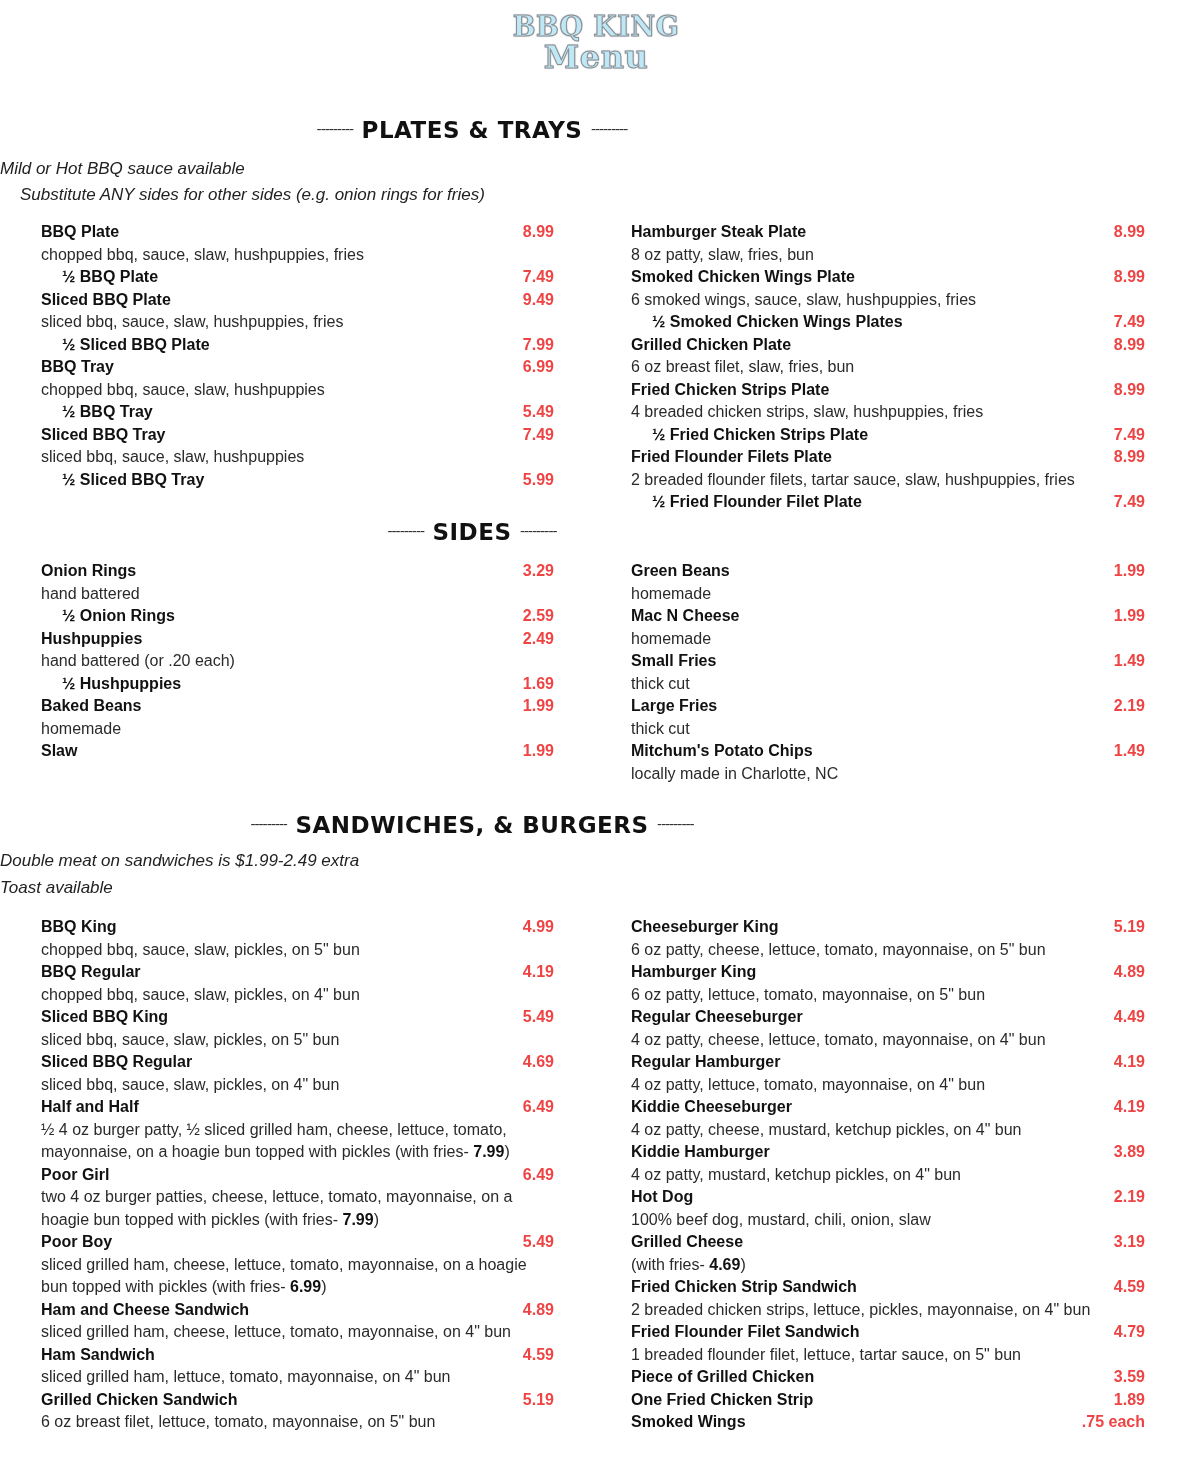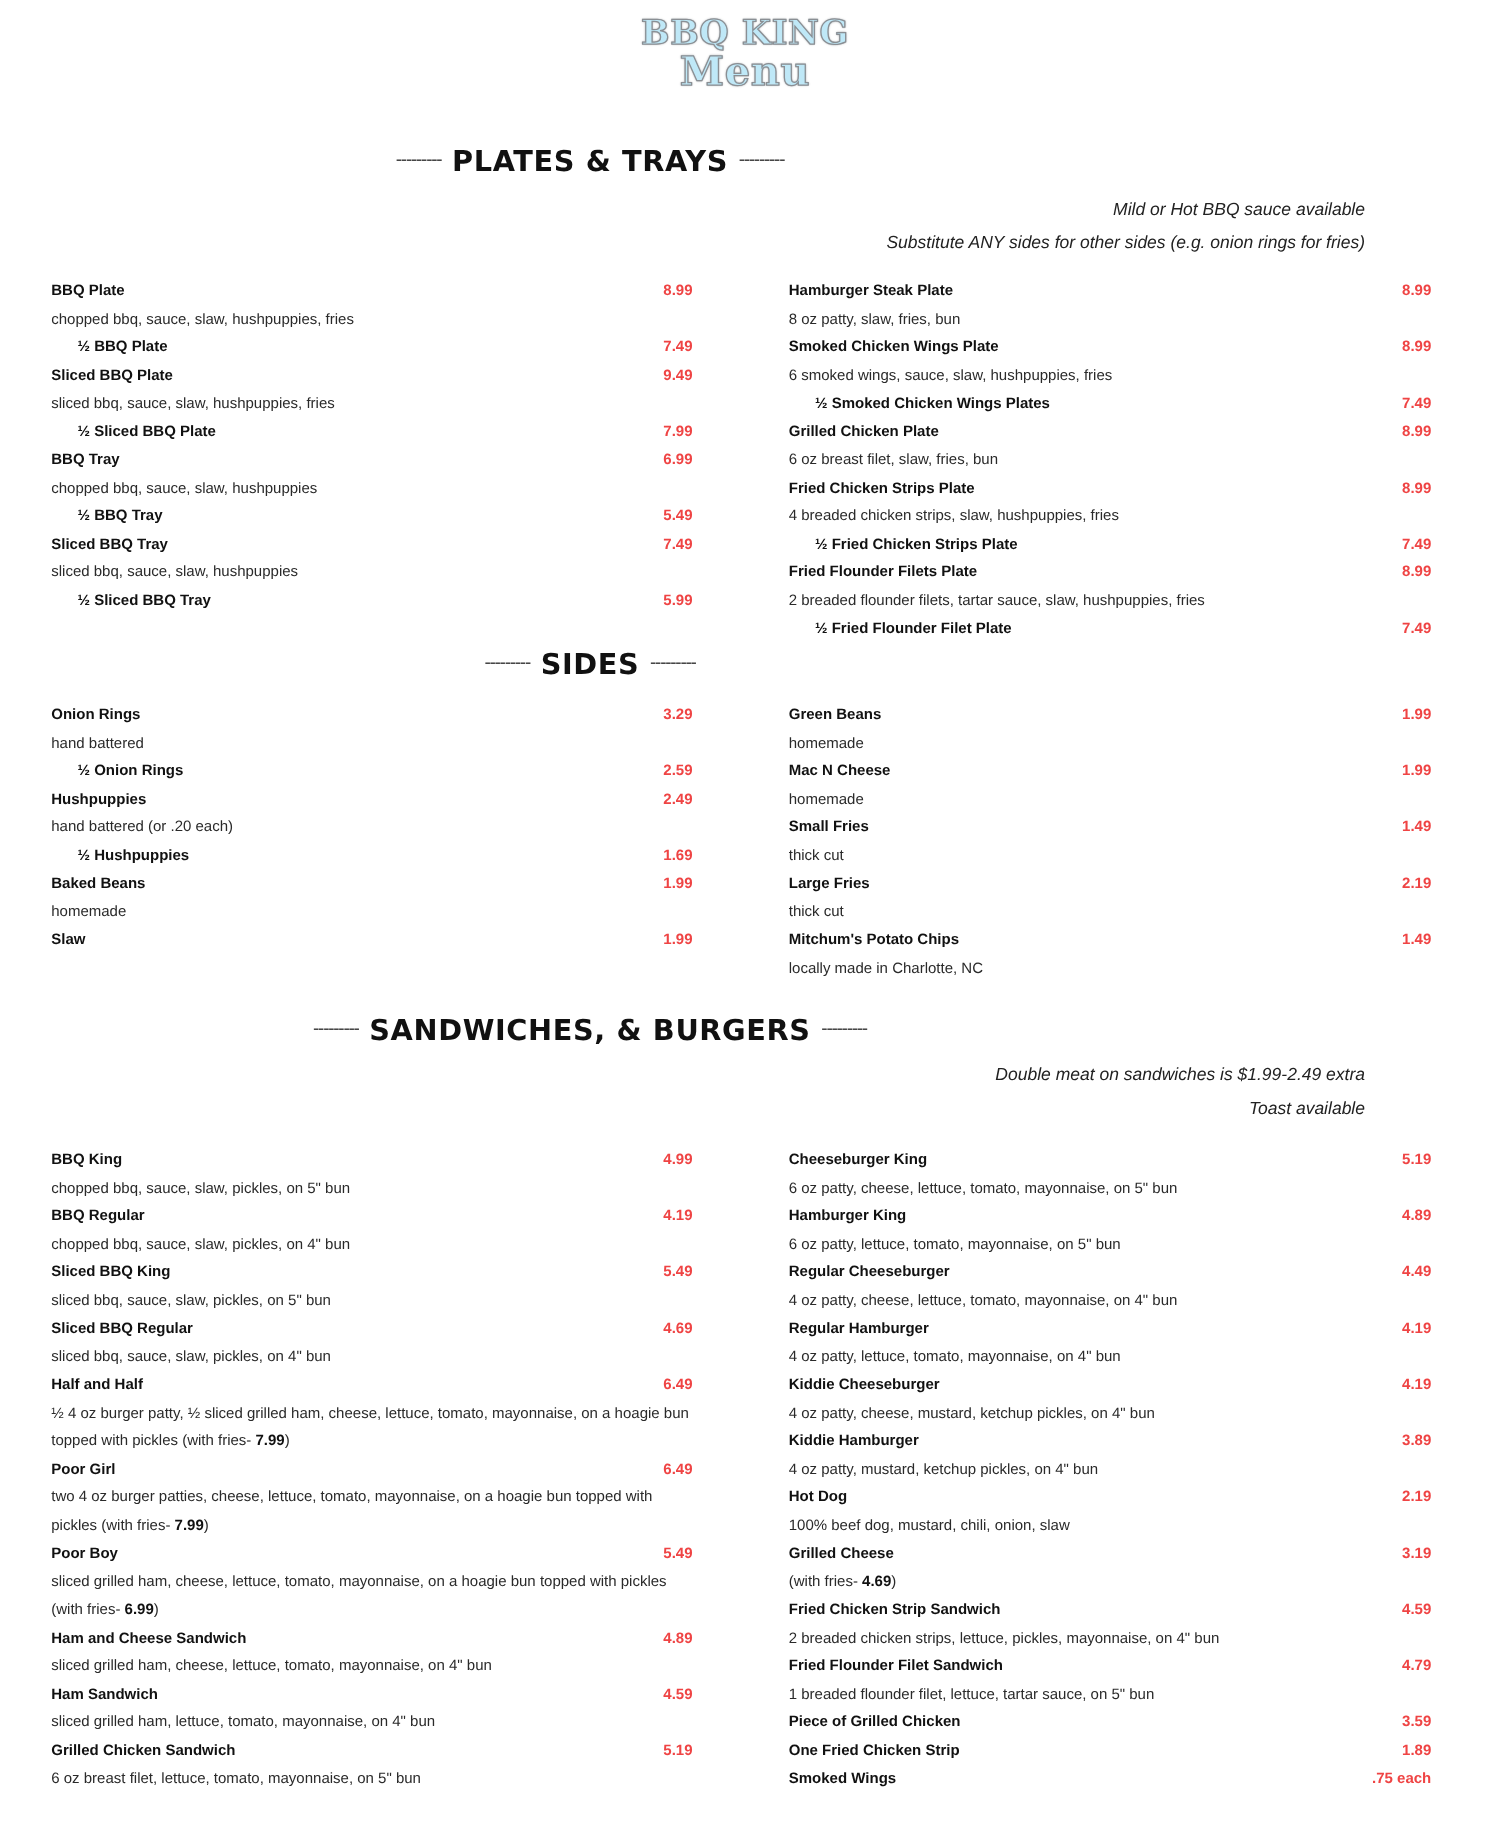"Mild or Hot BBQ sauce" .note { font-size: 14px -> 17px; text-align: right -> left }
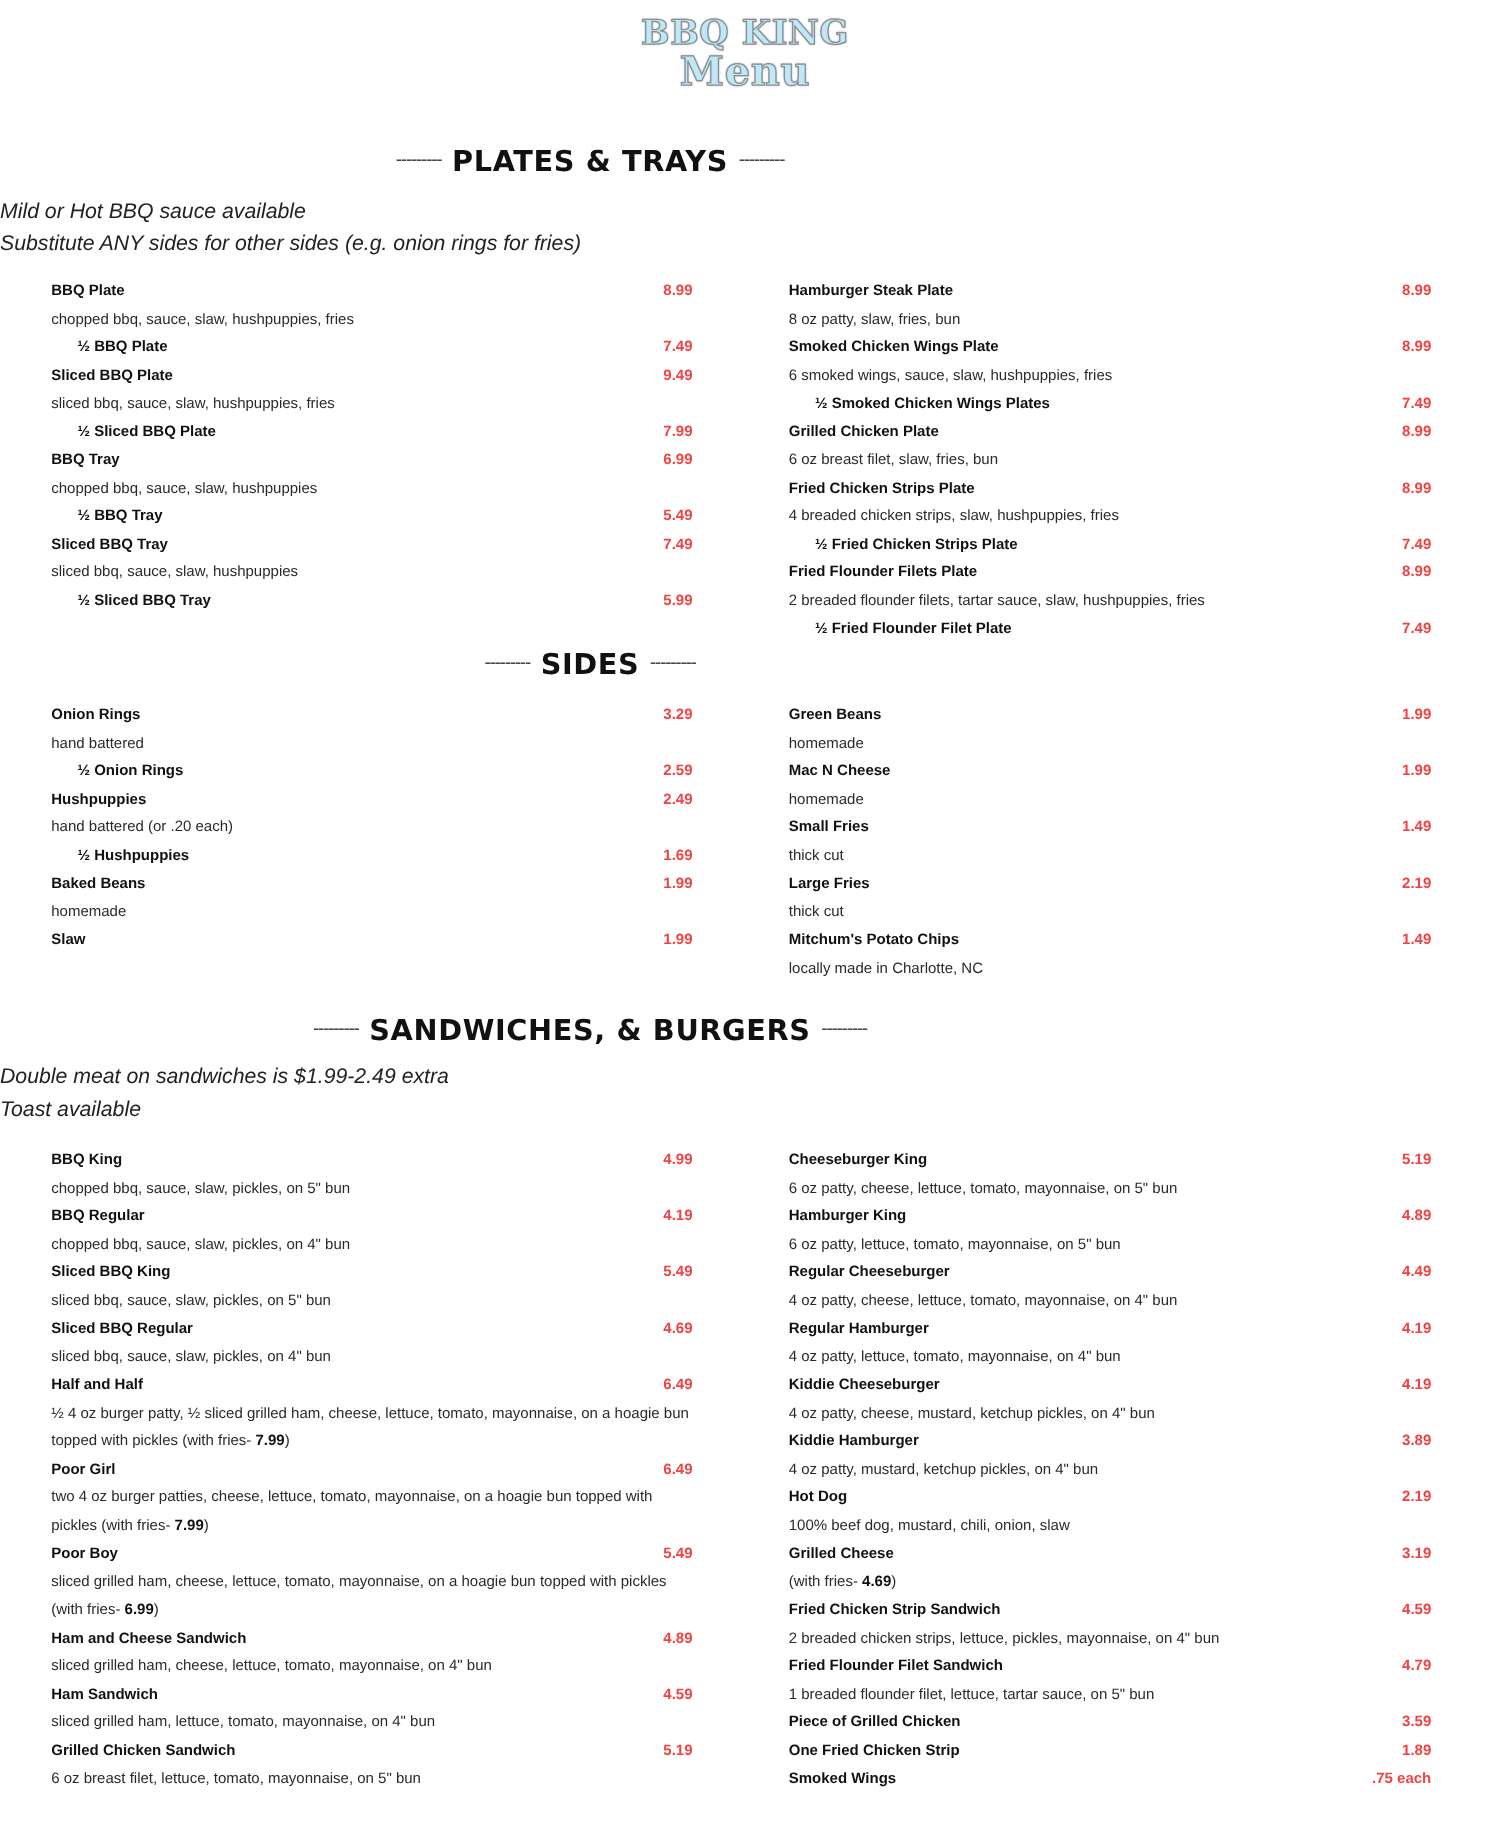"Substitute ANY sides for other" div.note { padding-left: none -> 20px }
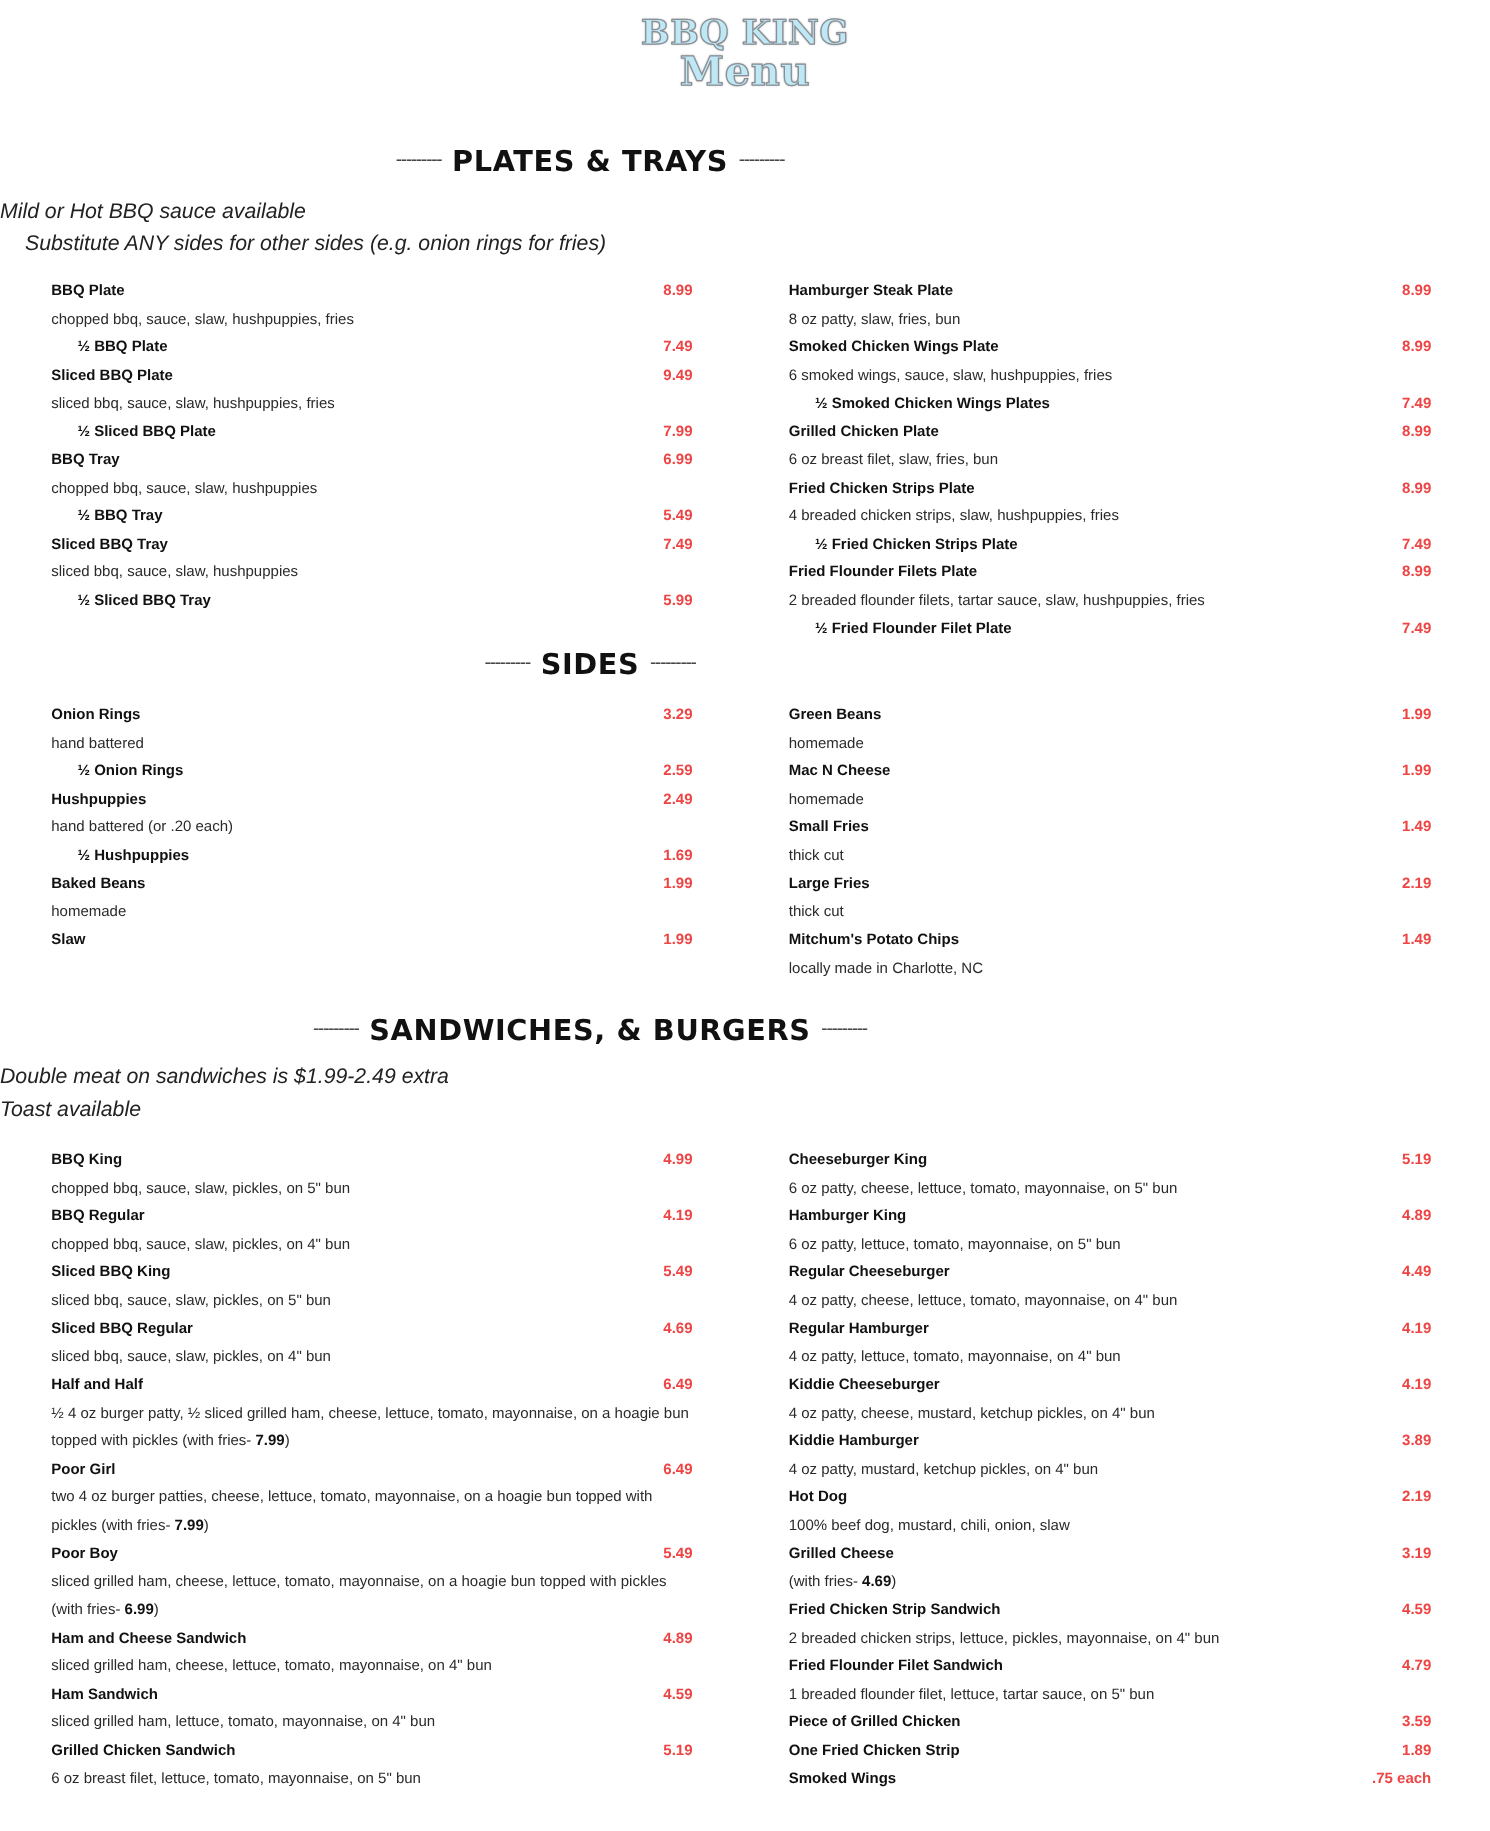"BBQ Plate" .col { font-size: 12px -> 16px }
